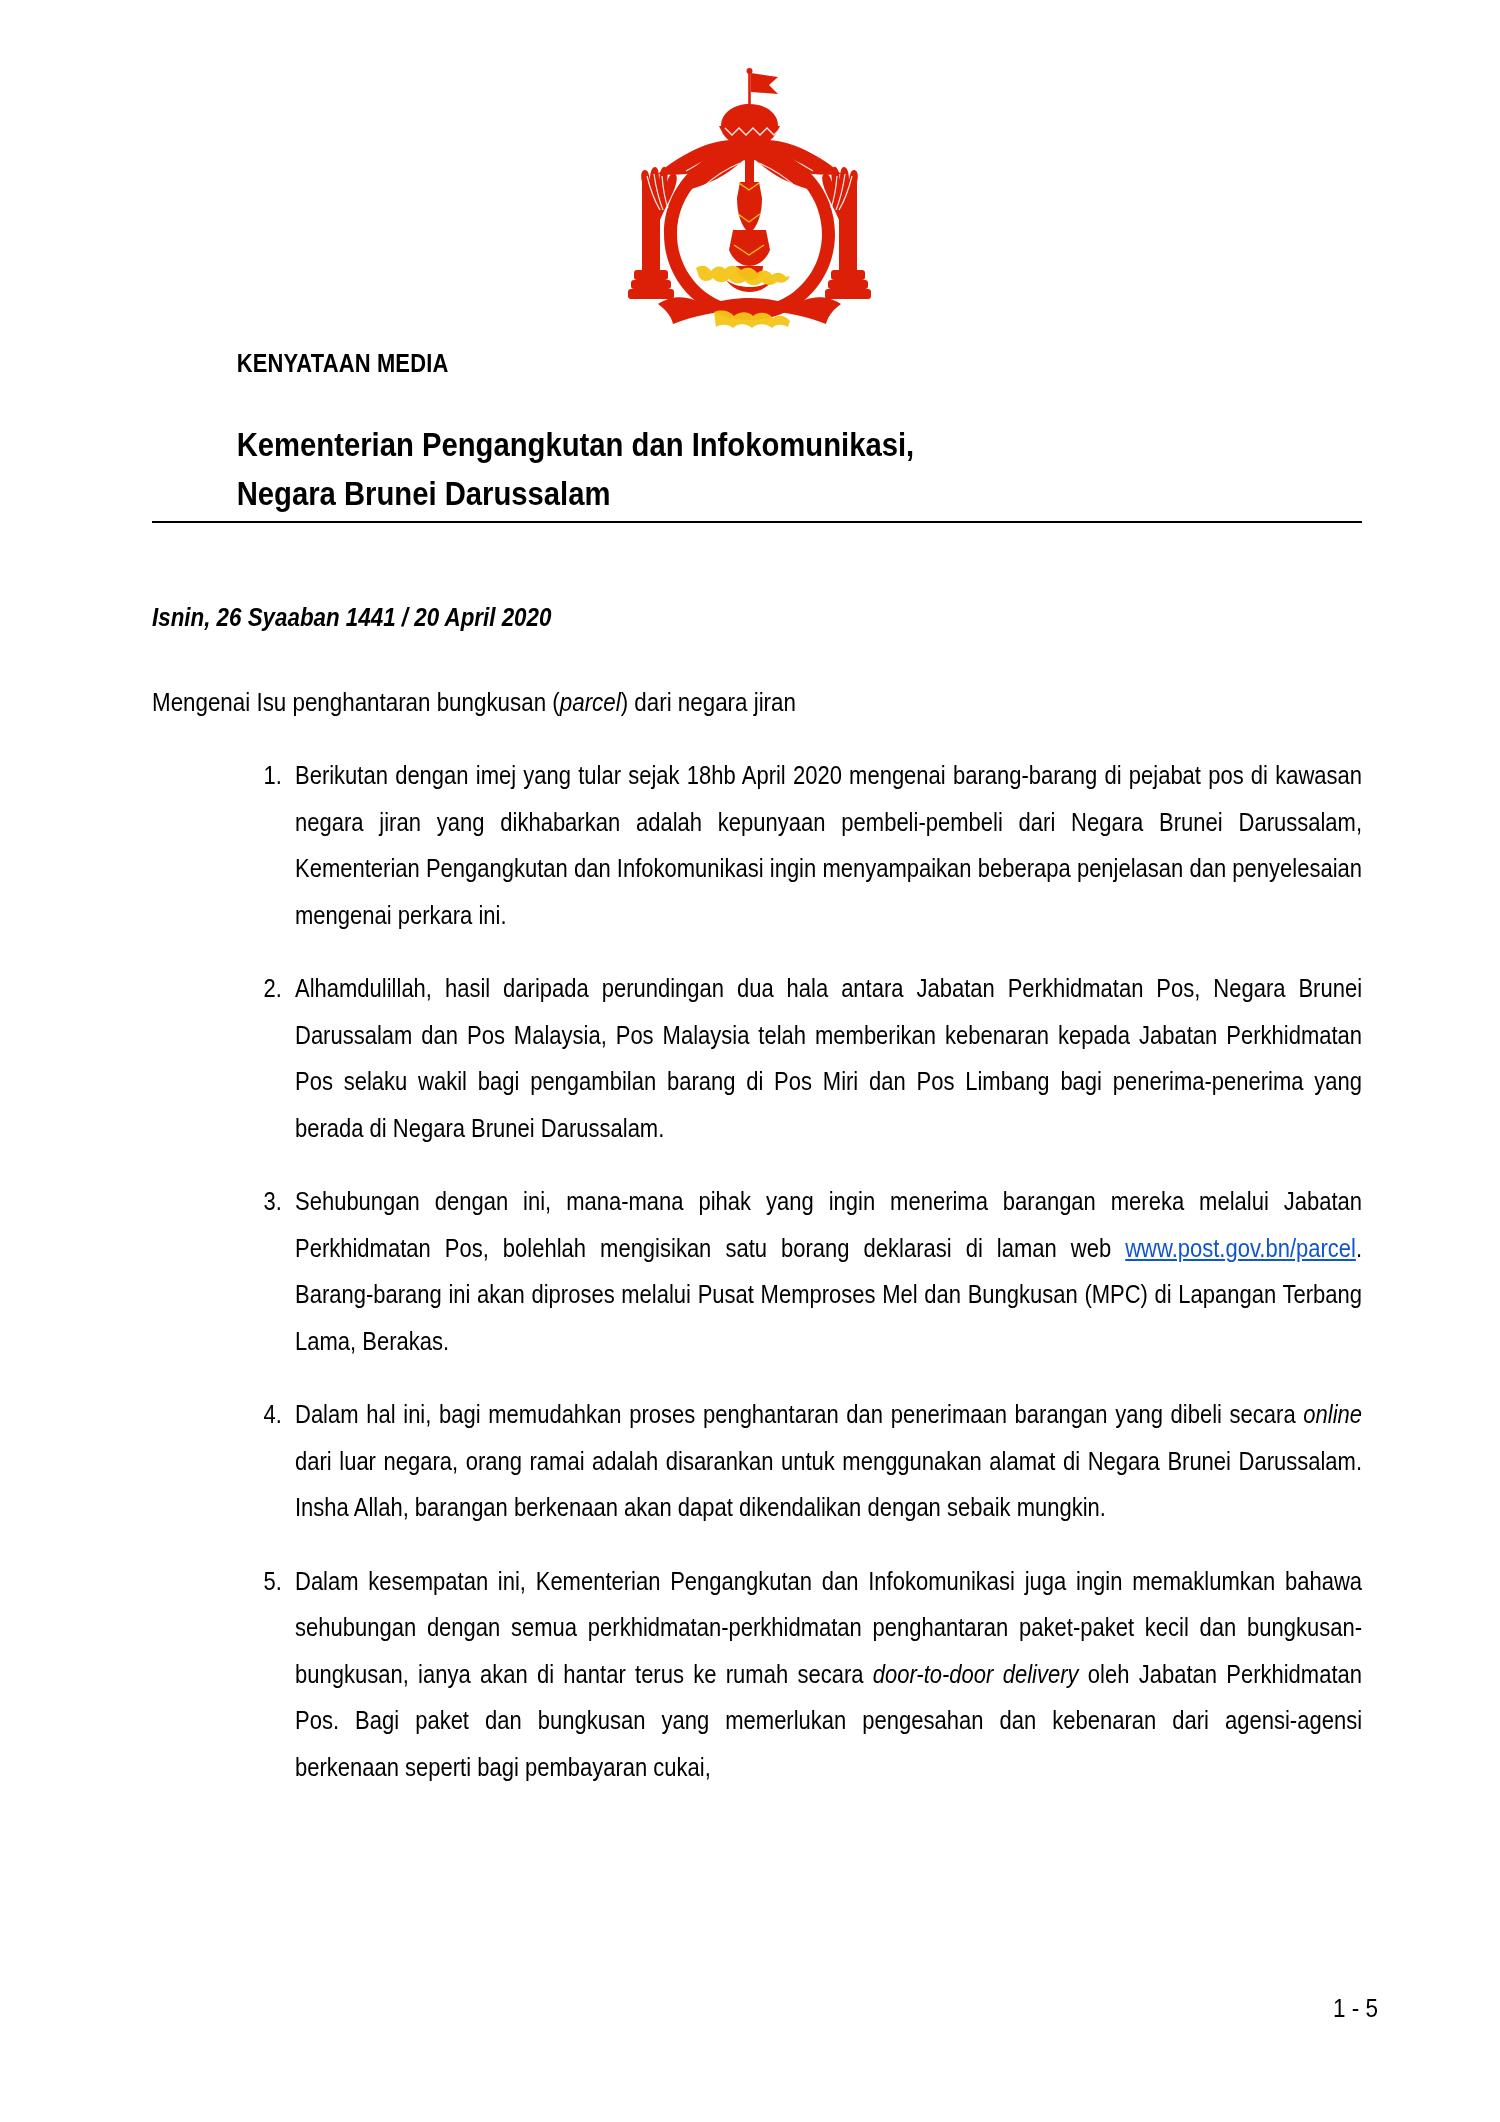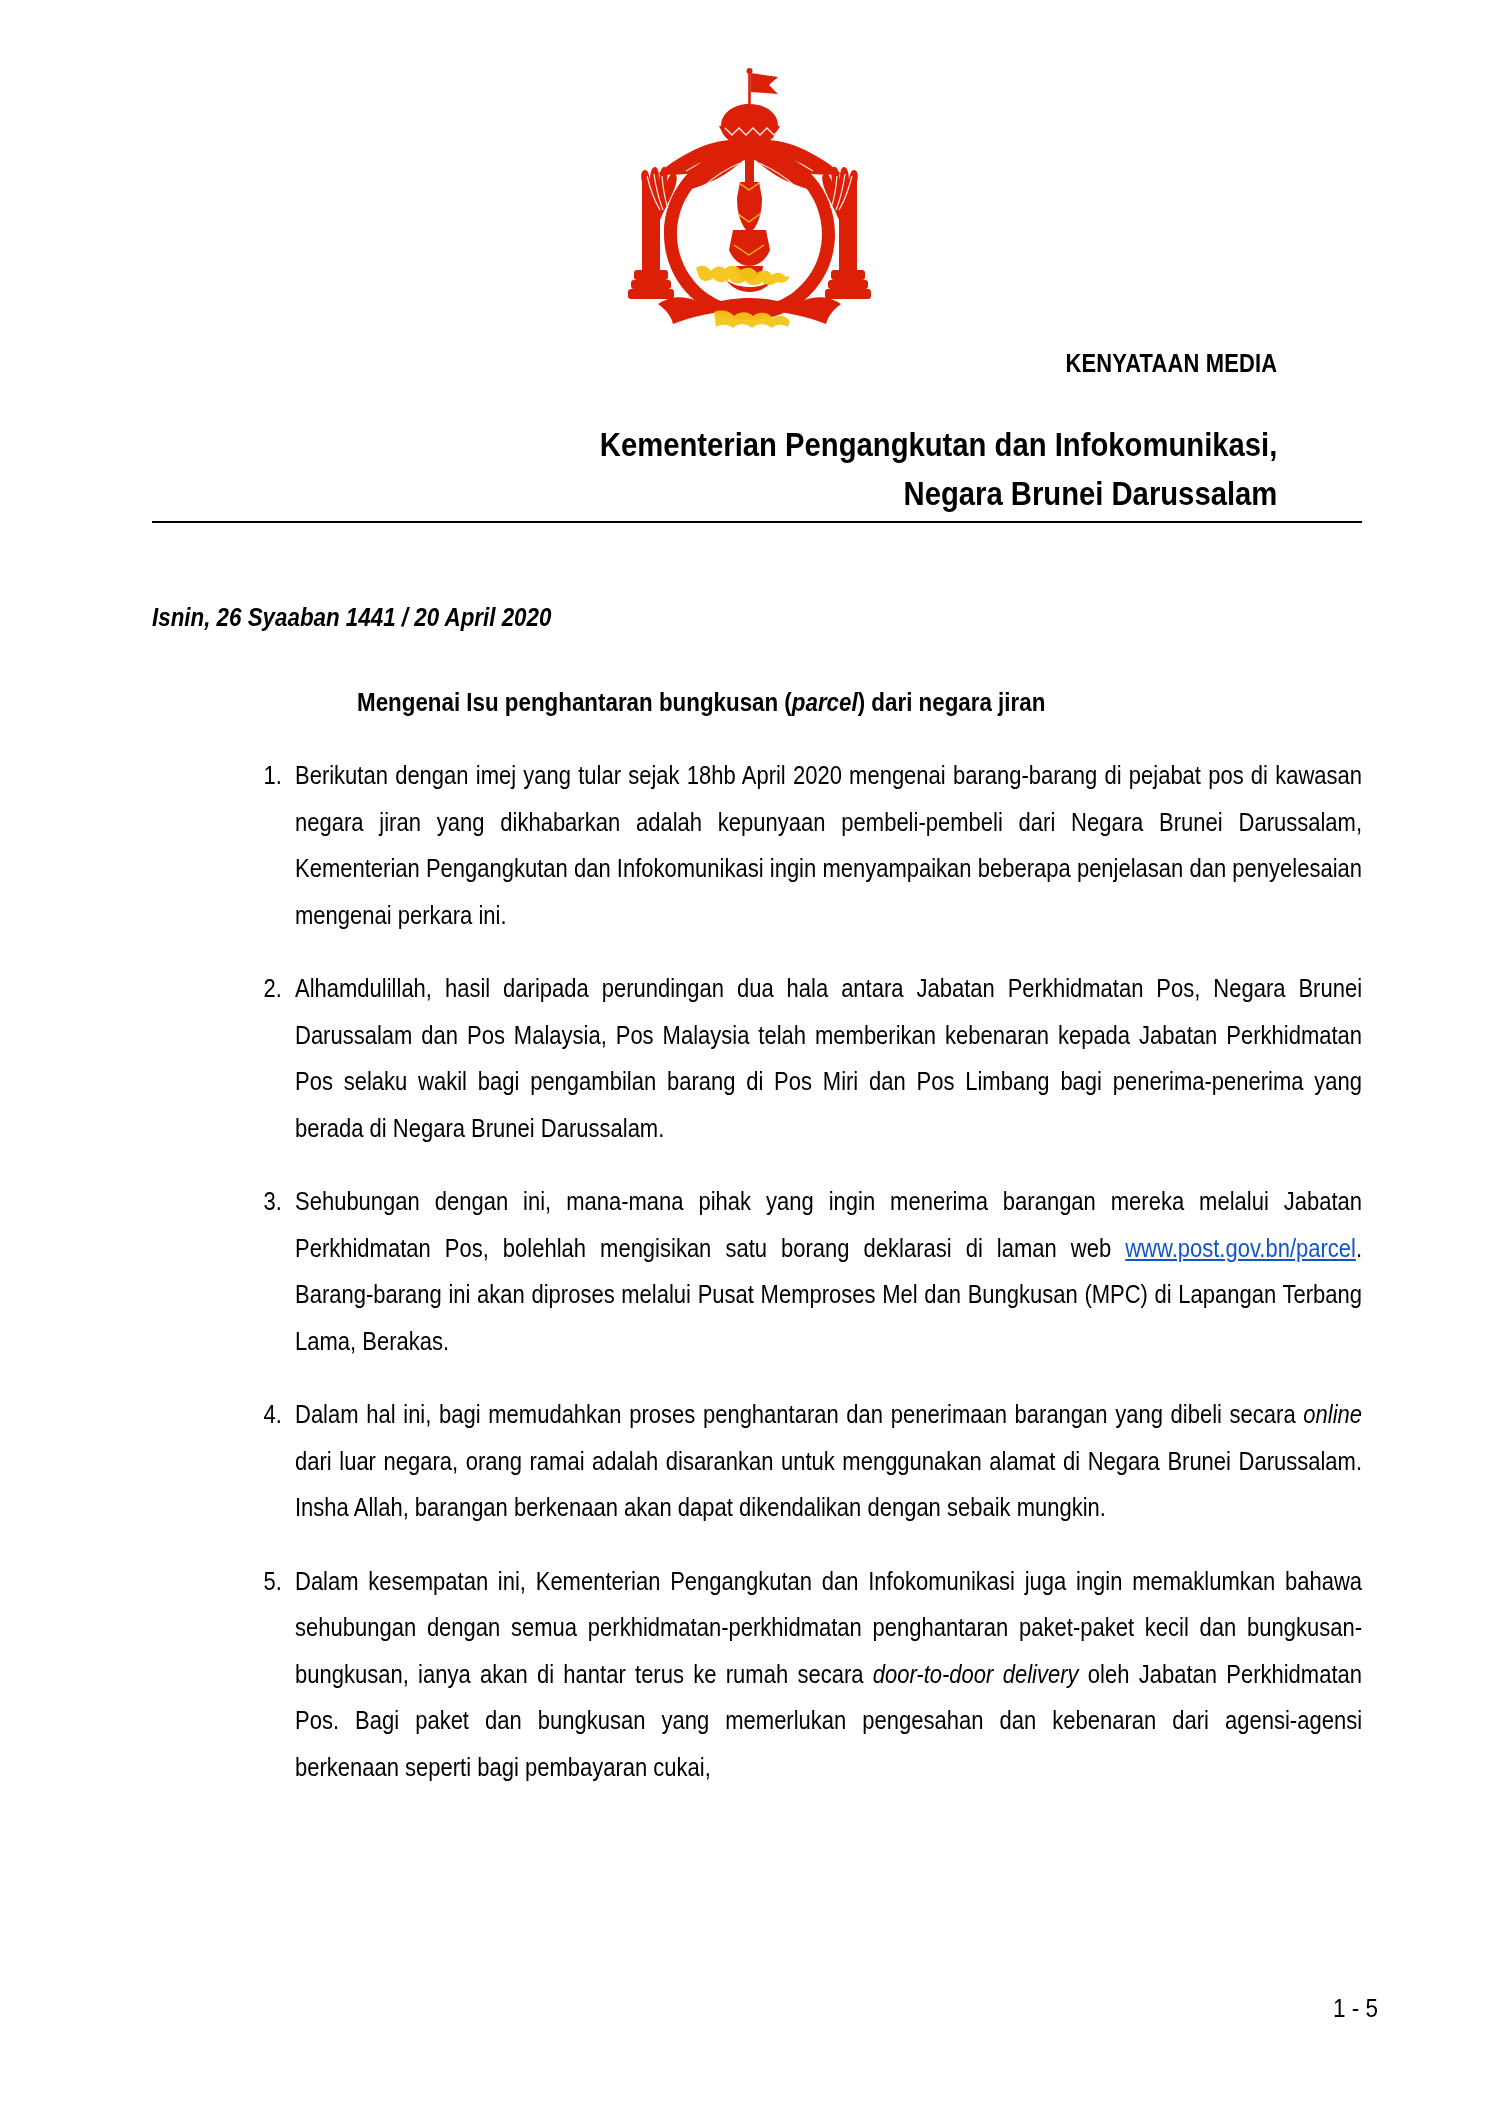"KENYATAAN MEDIA" .header-block { text-align: right -> left }
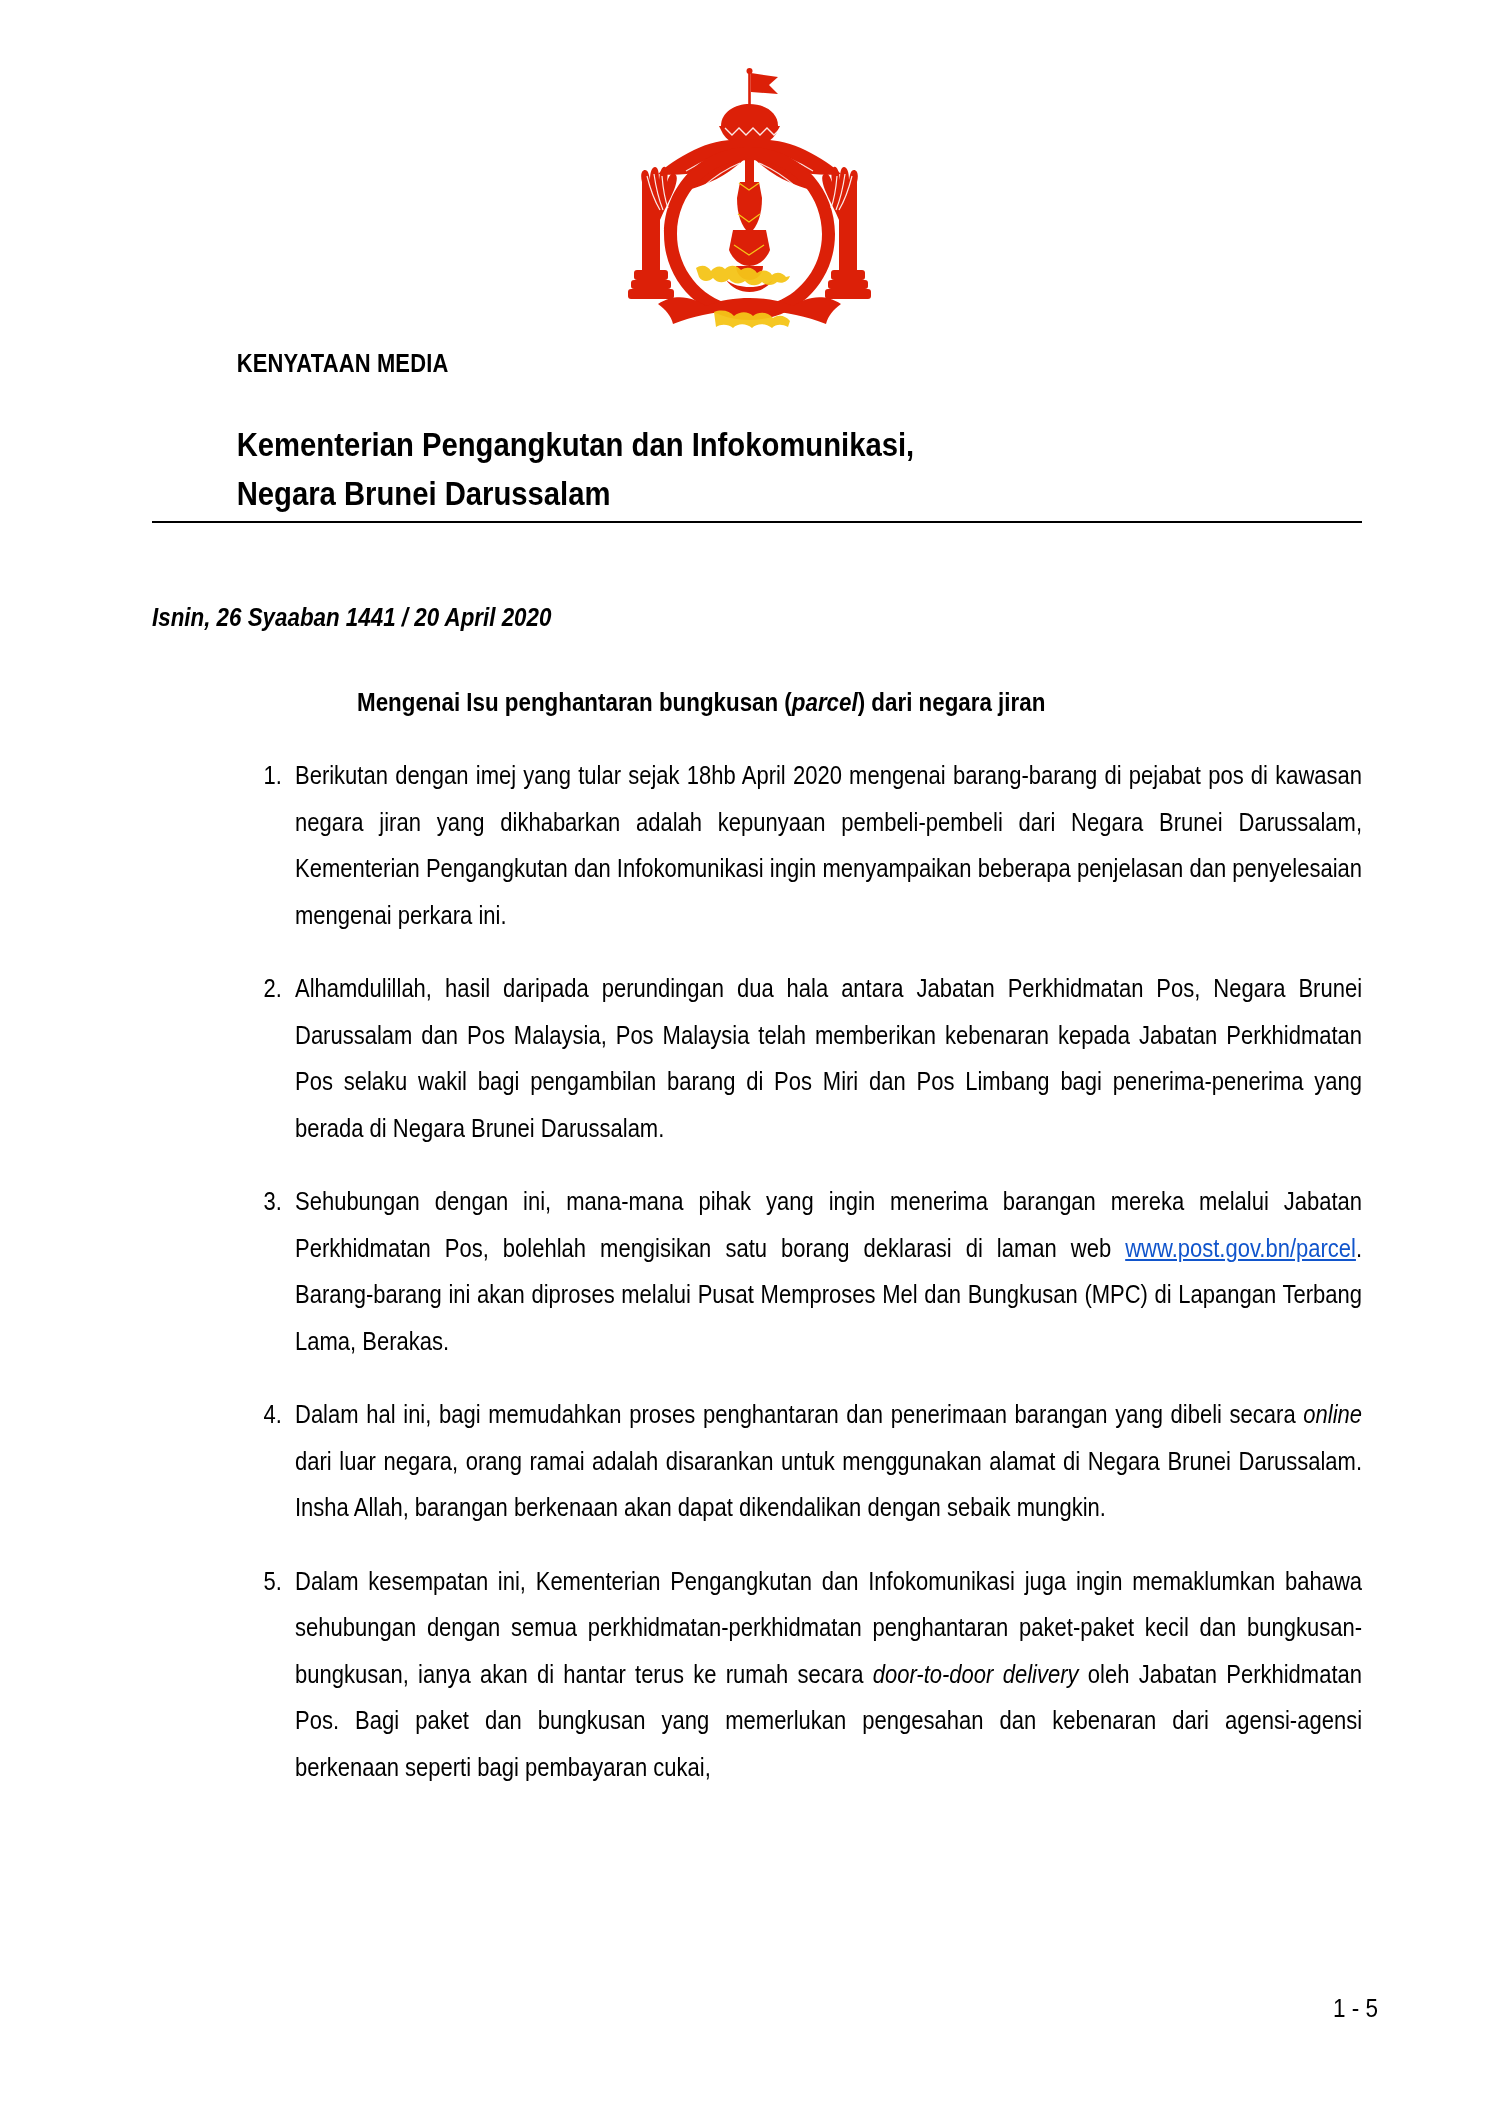"Mengenai Isu penghantaran bungkusan" .subject-line { font-weight: bold -> normal; text-align: center -> none }
